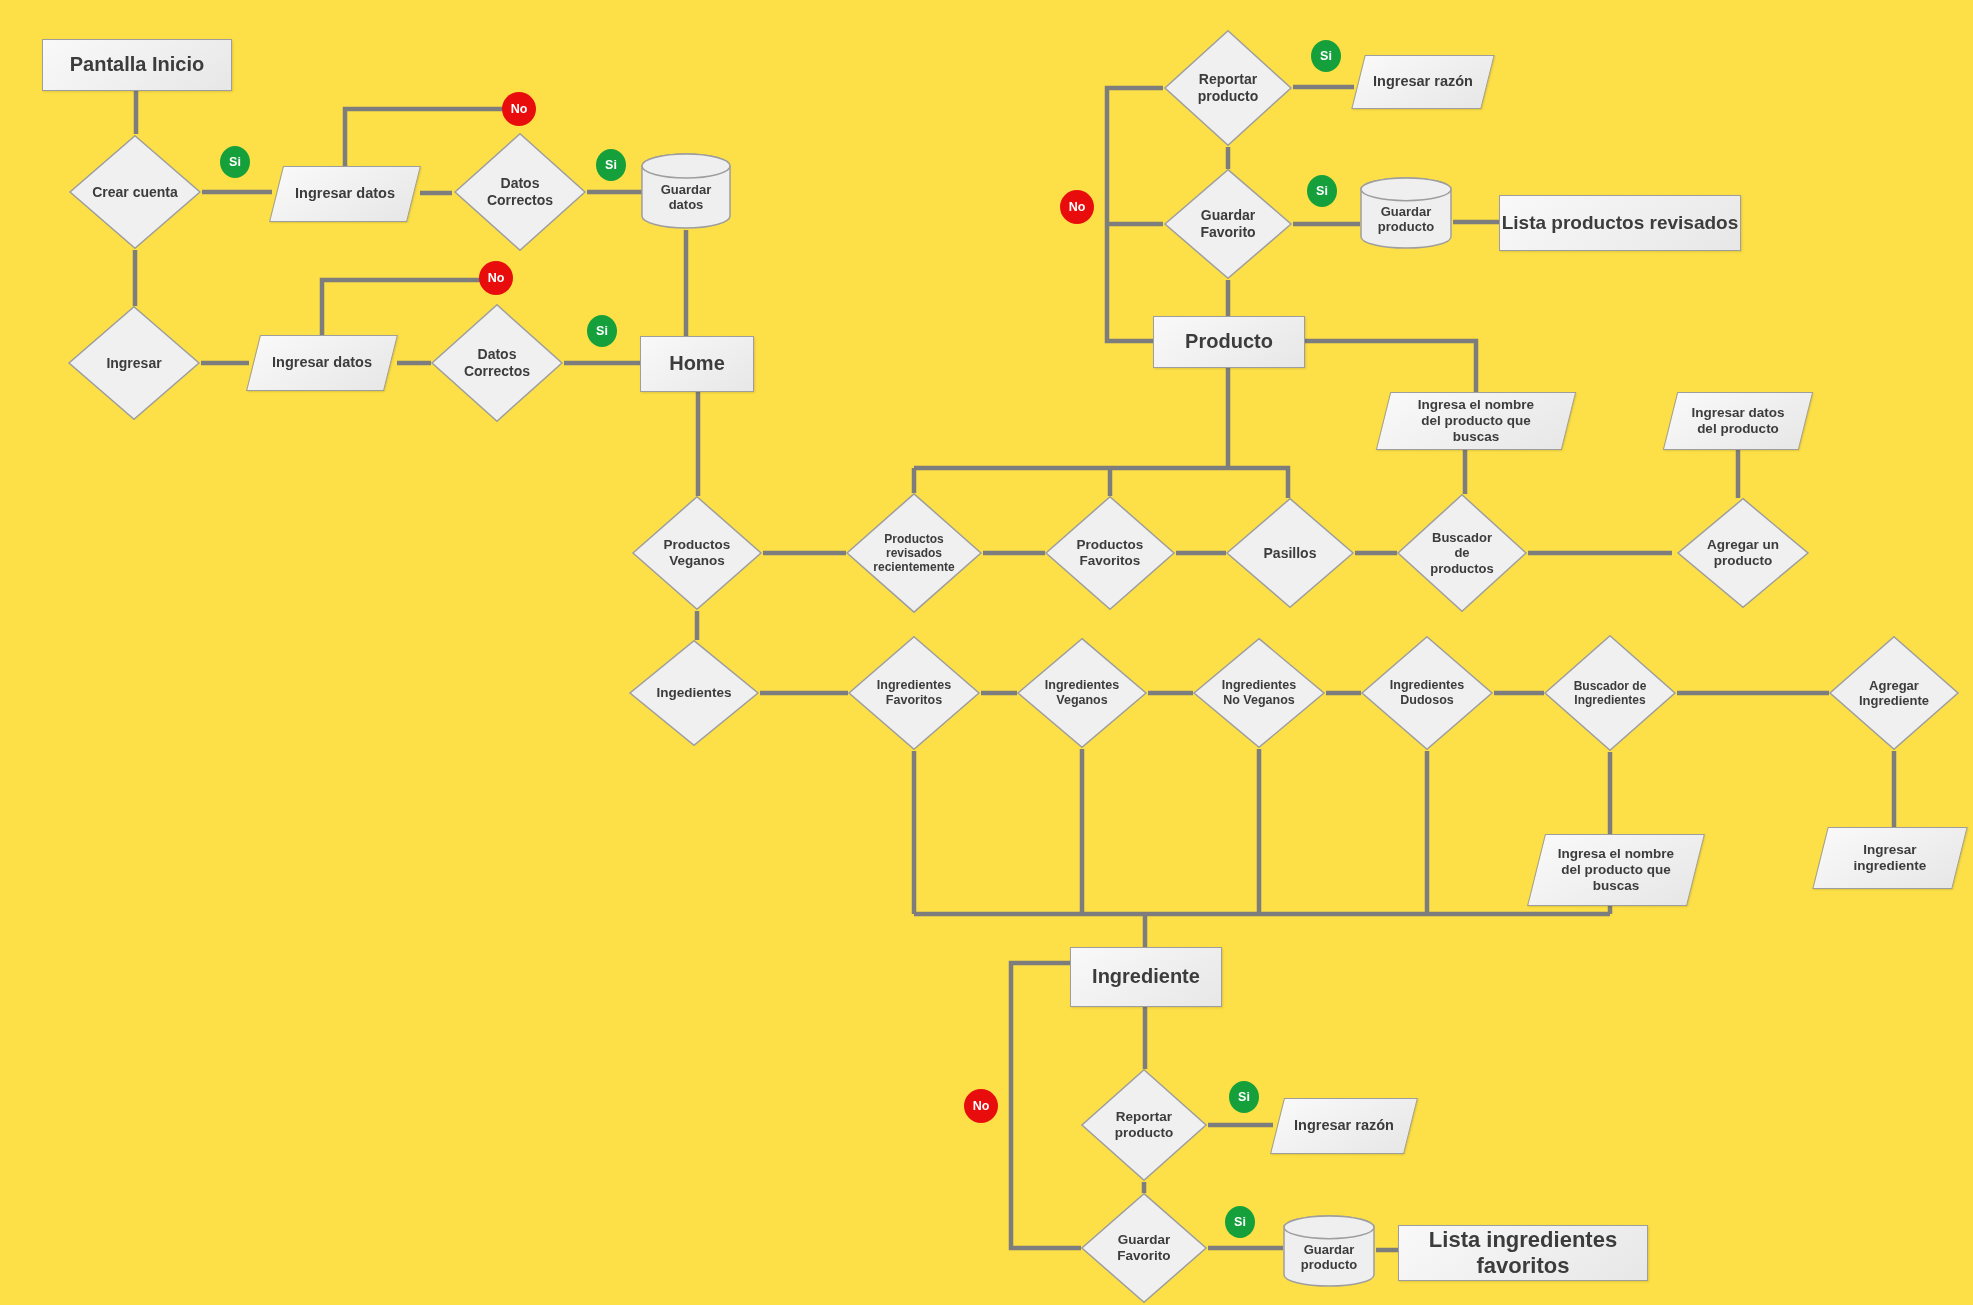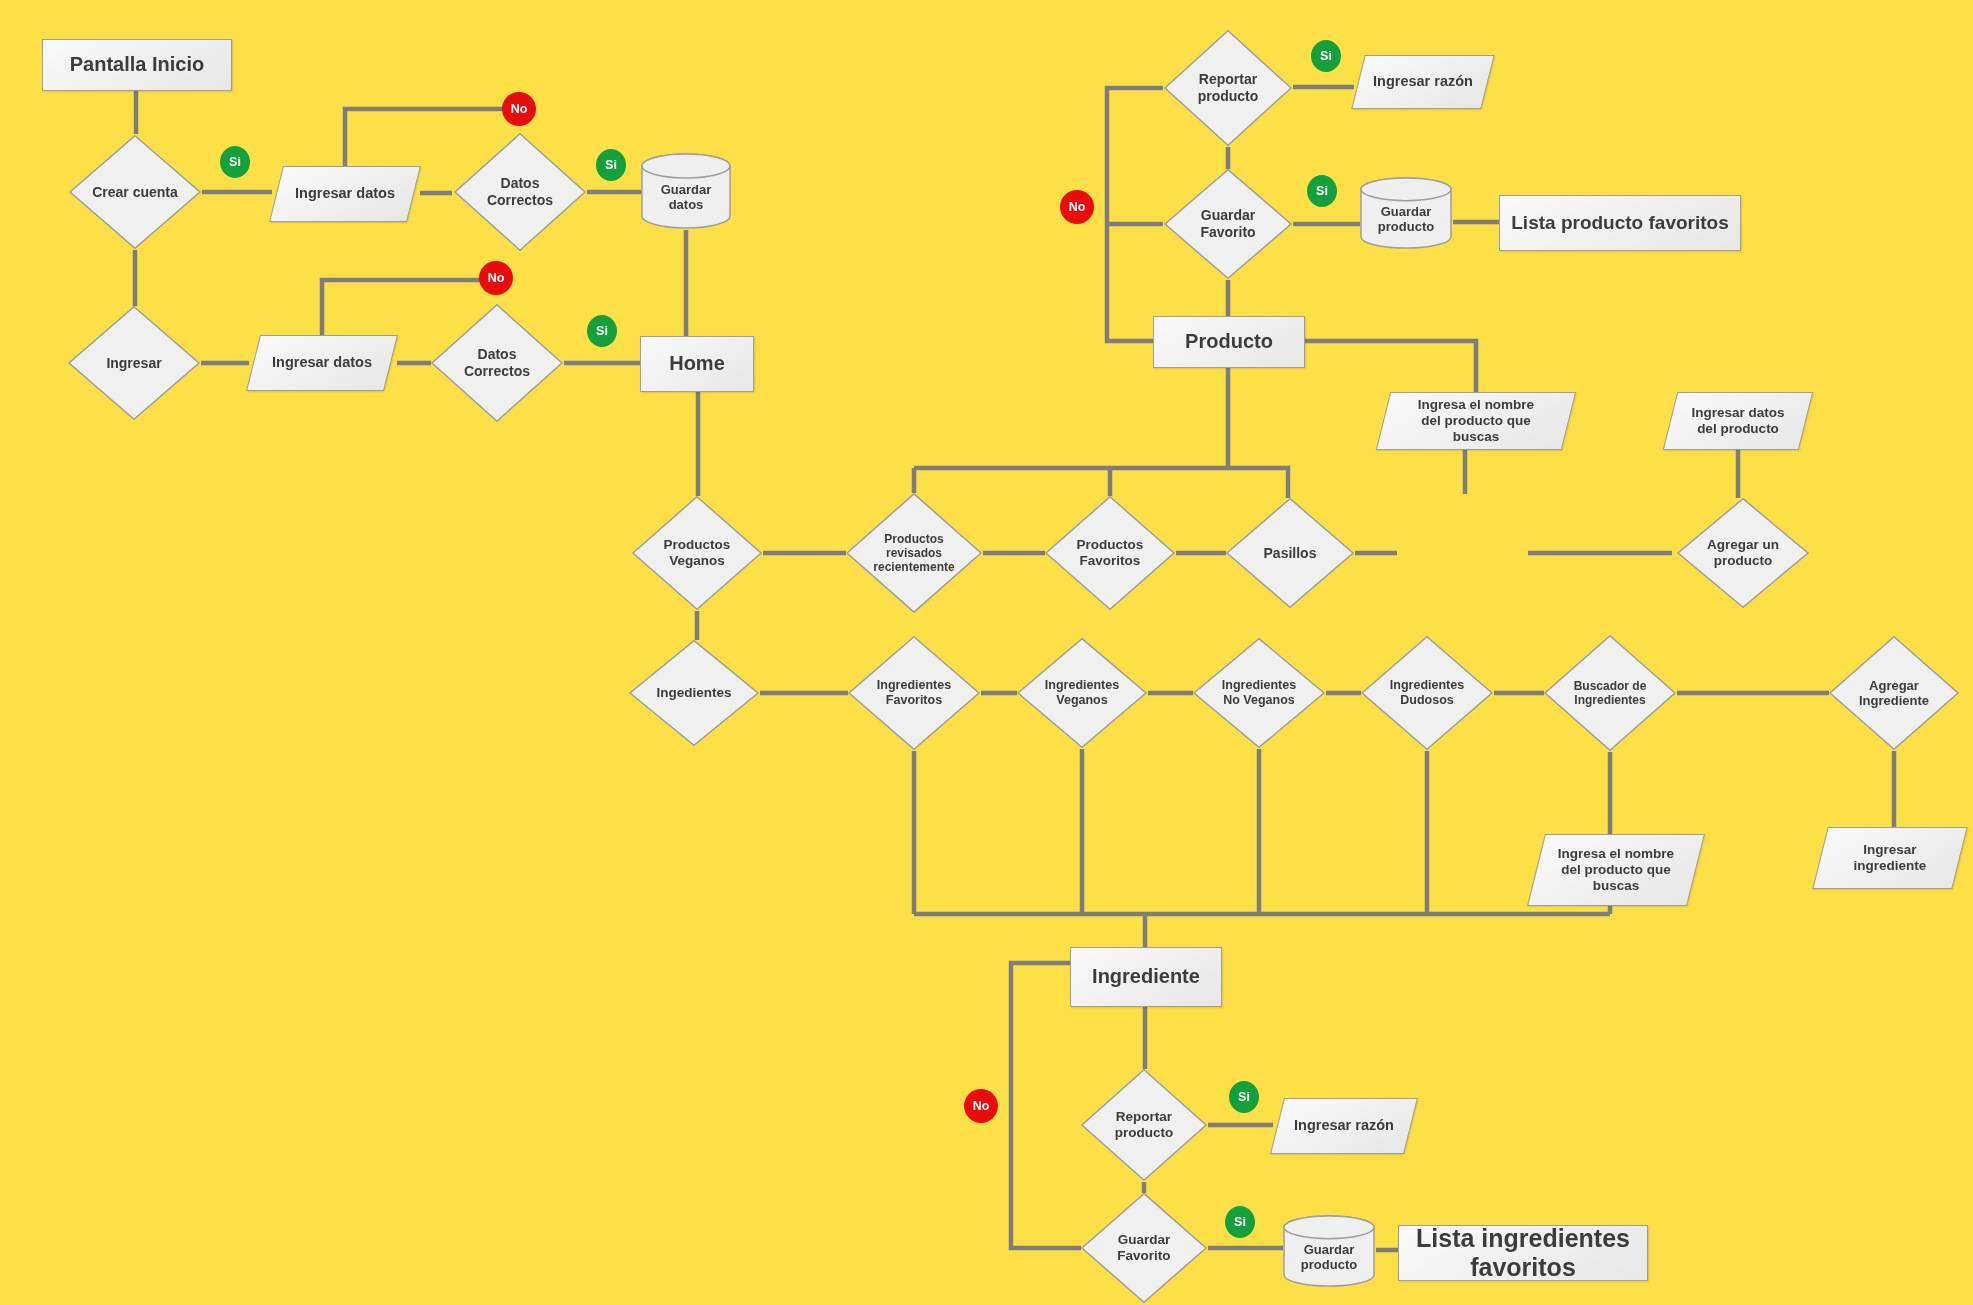"Lista producto favoritos" span.lbl { text: producto favoritos -> productos revisados }
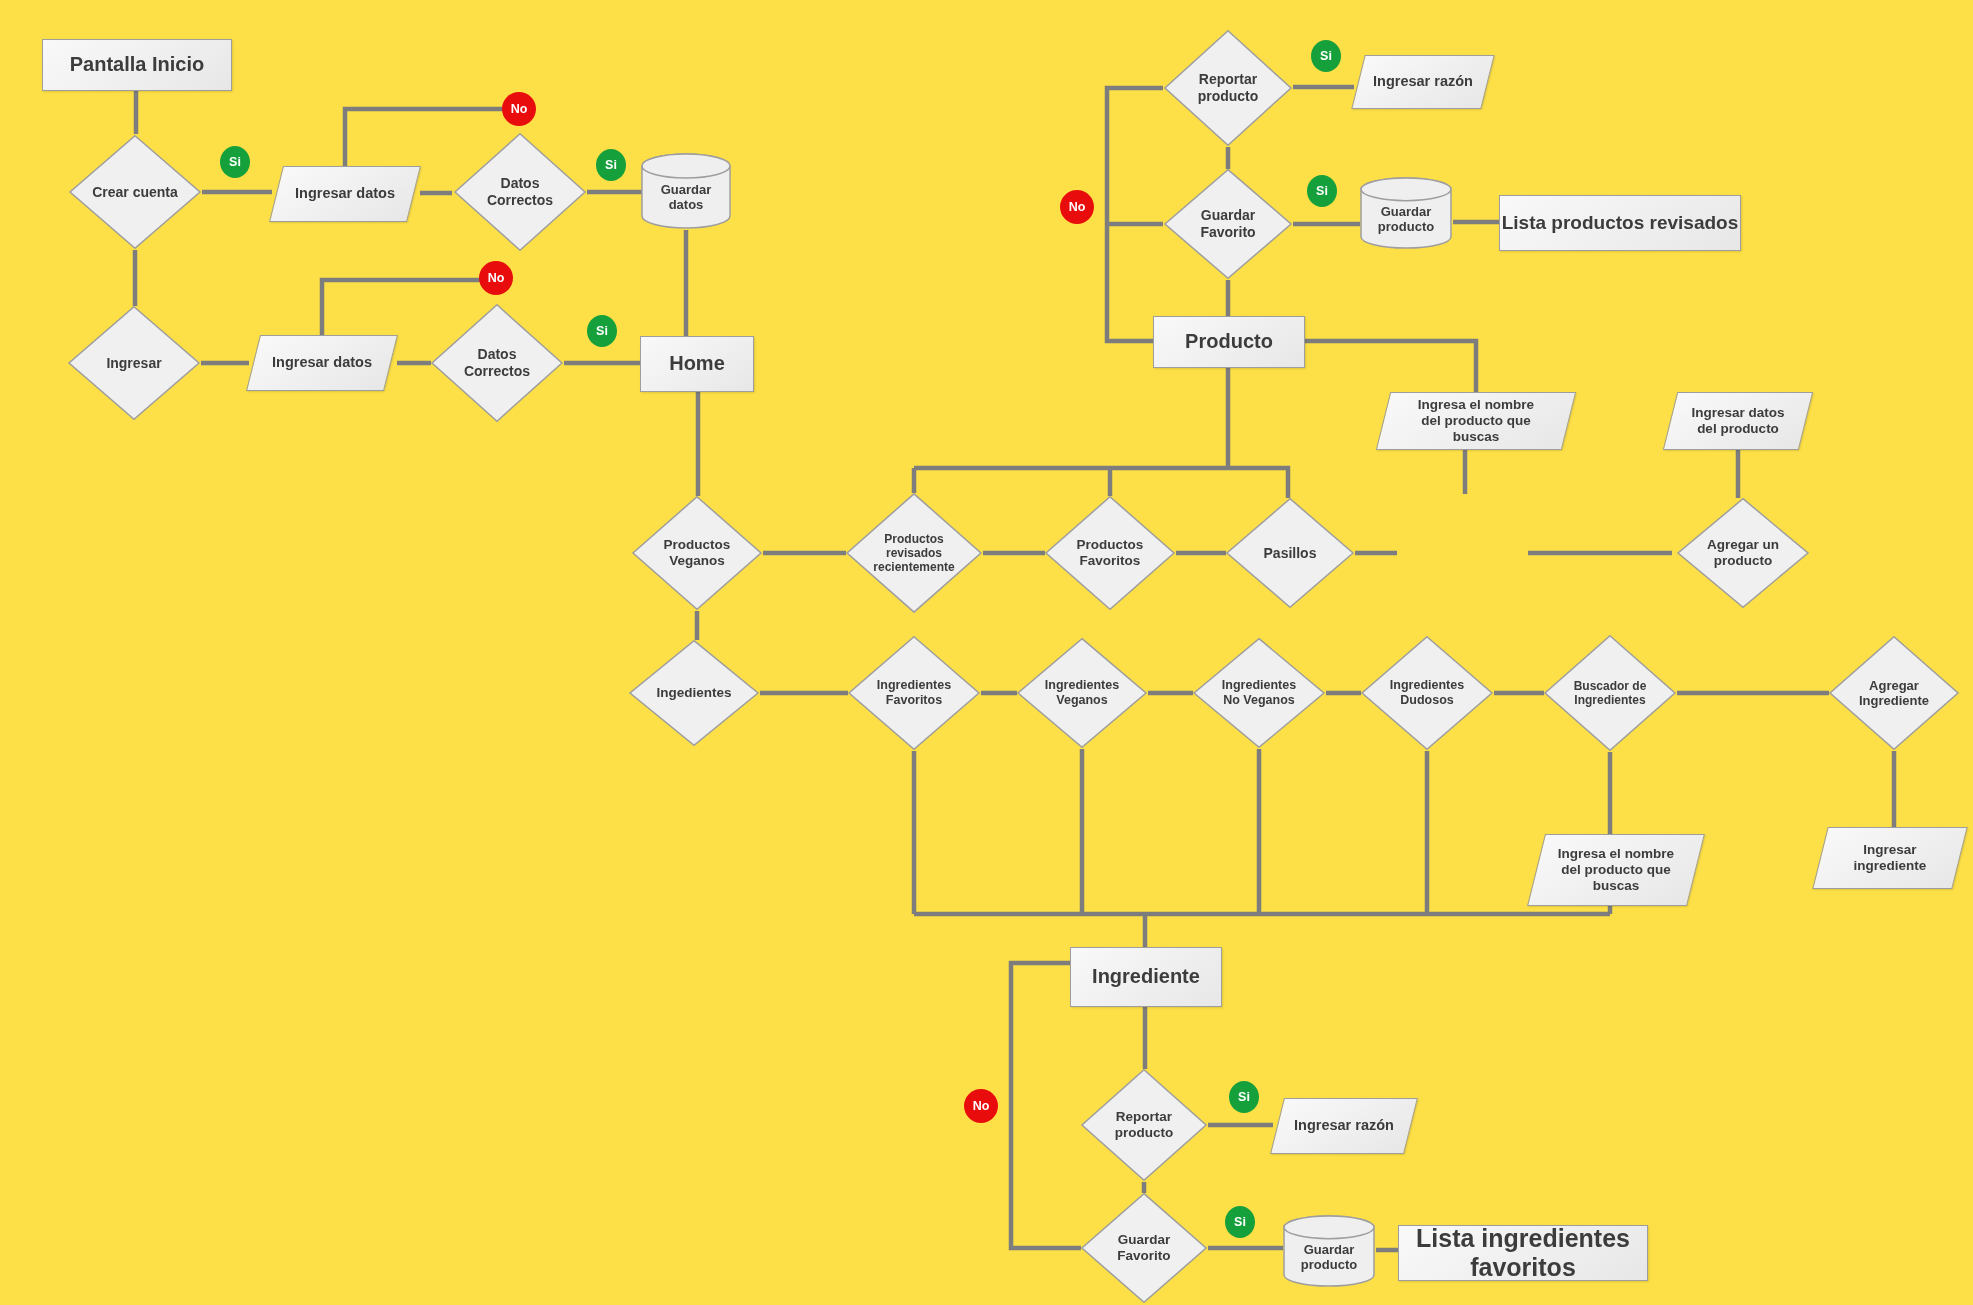"Buscador" div.node { html: none -> <div> <svg> <polygon></polygon> </svg> <span>Buscador de productos</span> </div> }
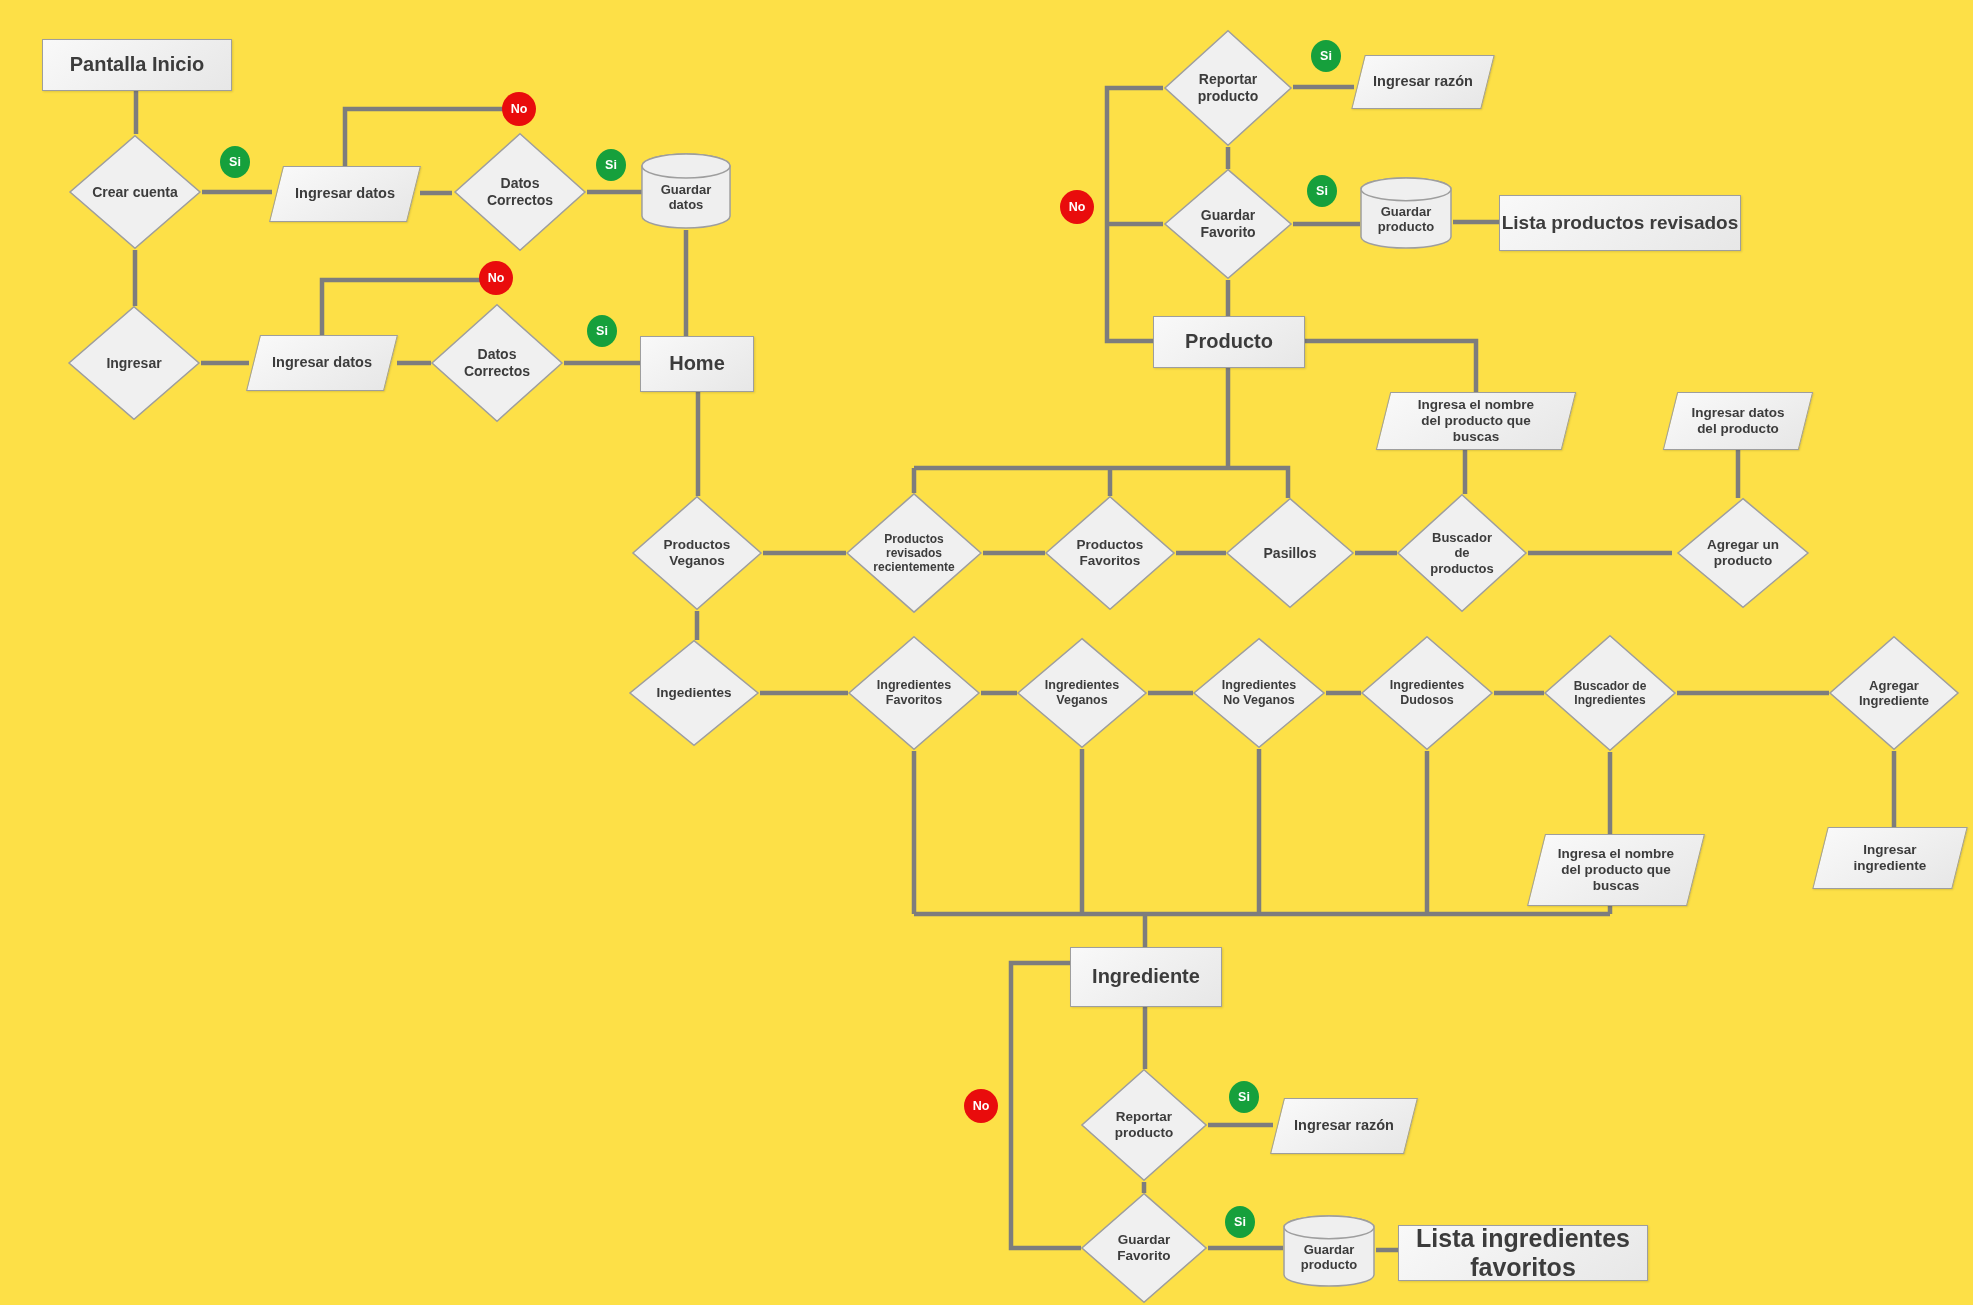"Lista ingredientes favoritos" div.node { font-size: 25px -> 22px }
